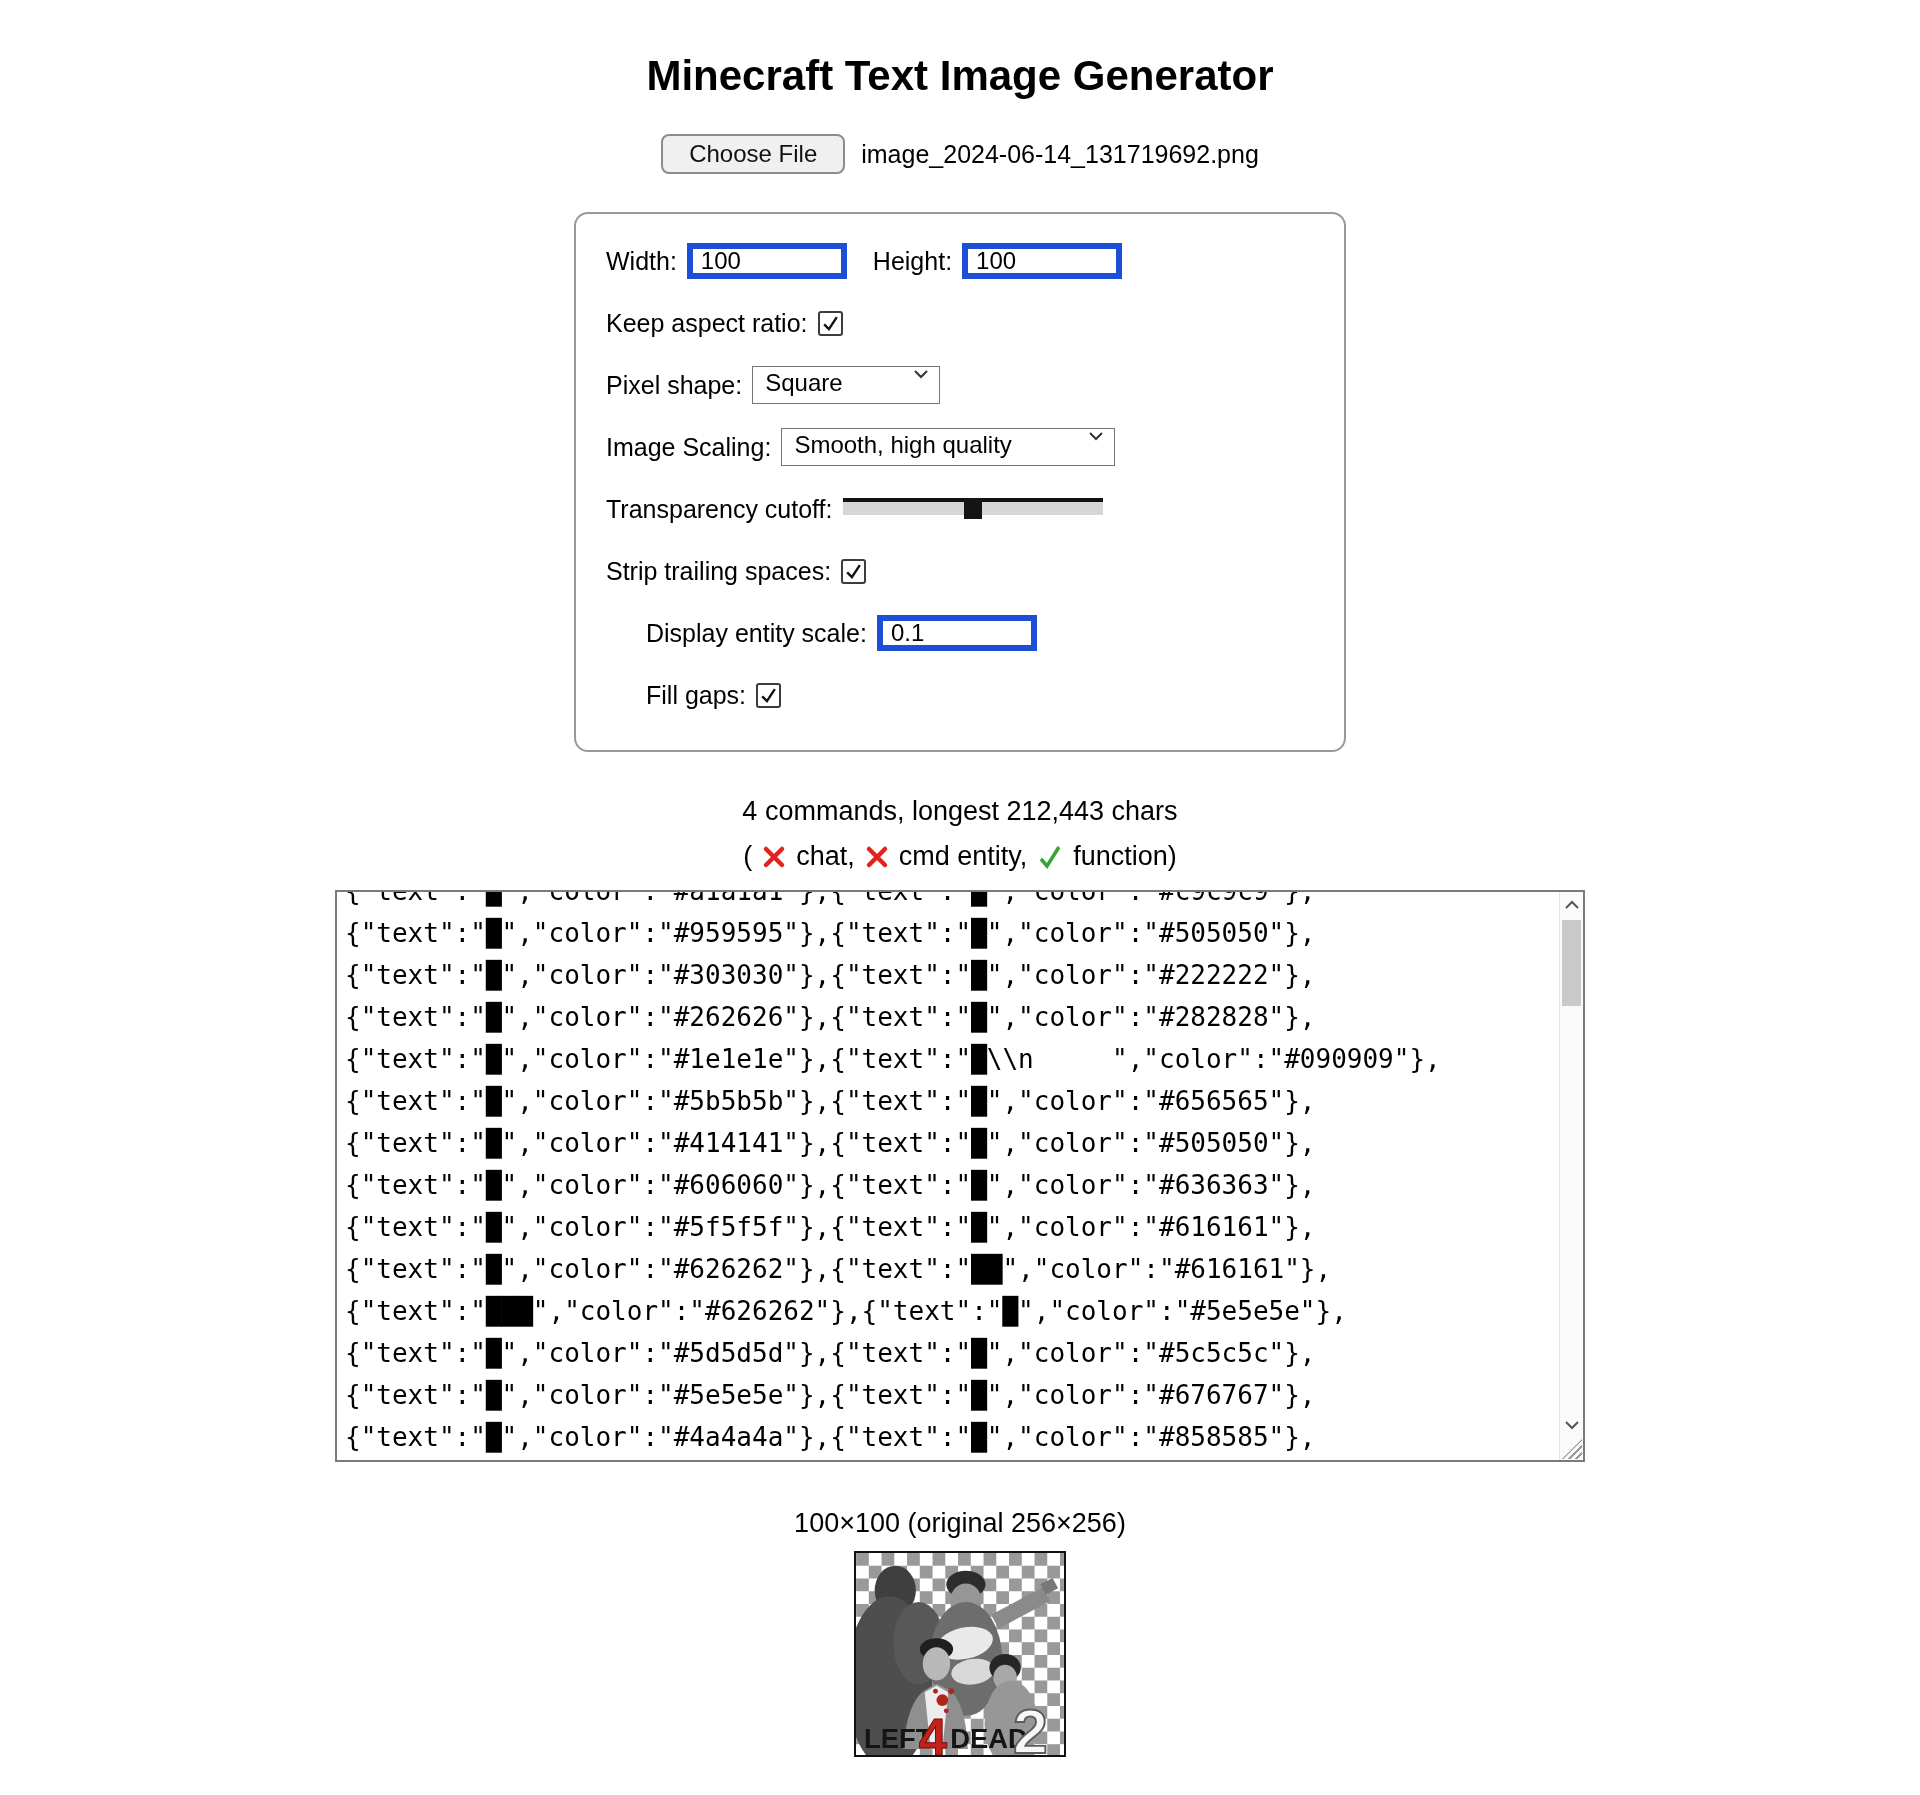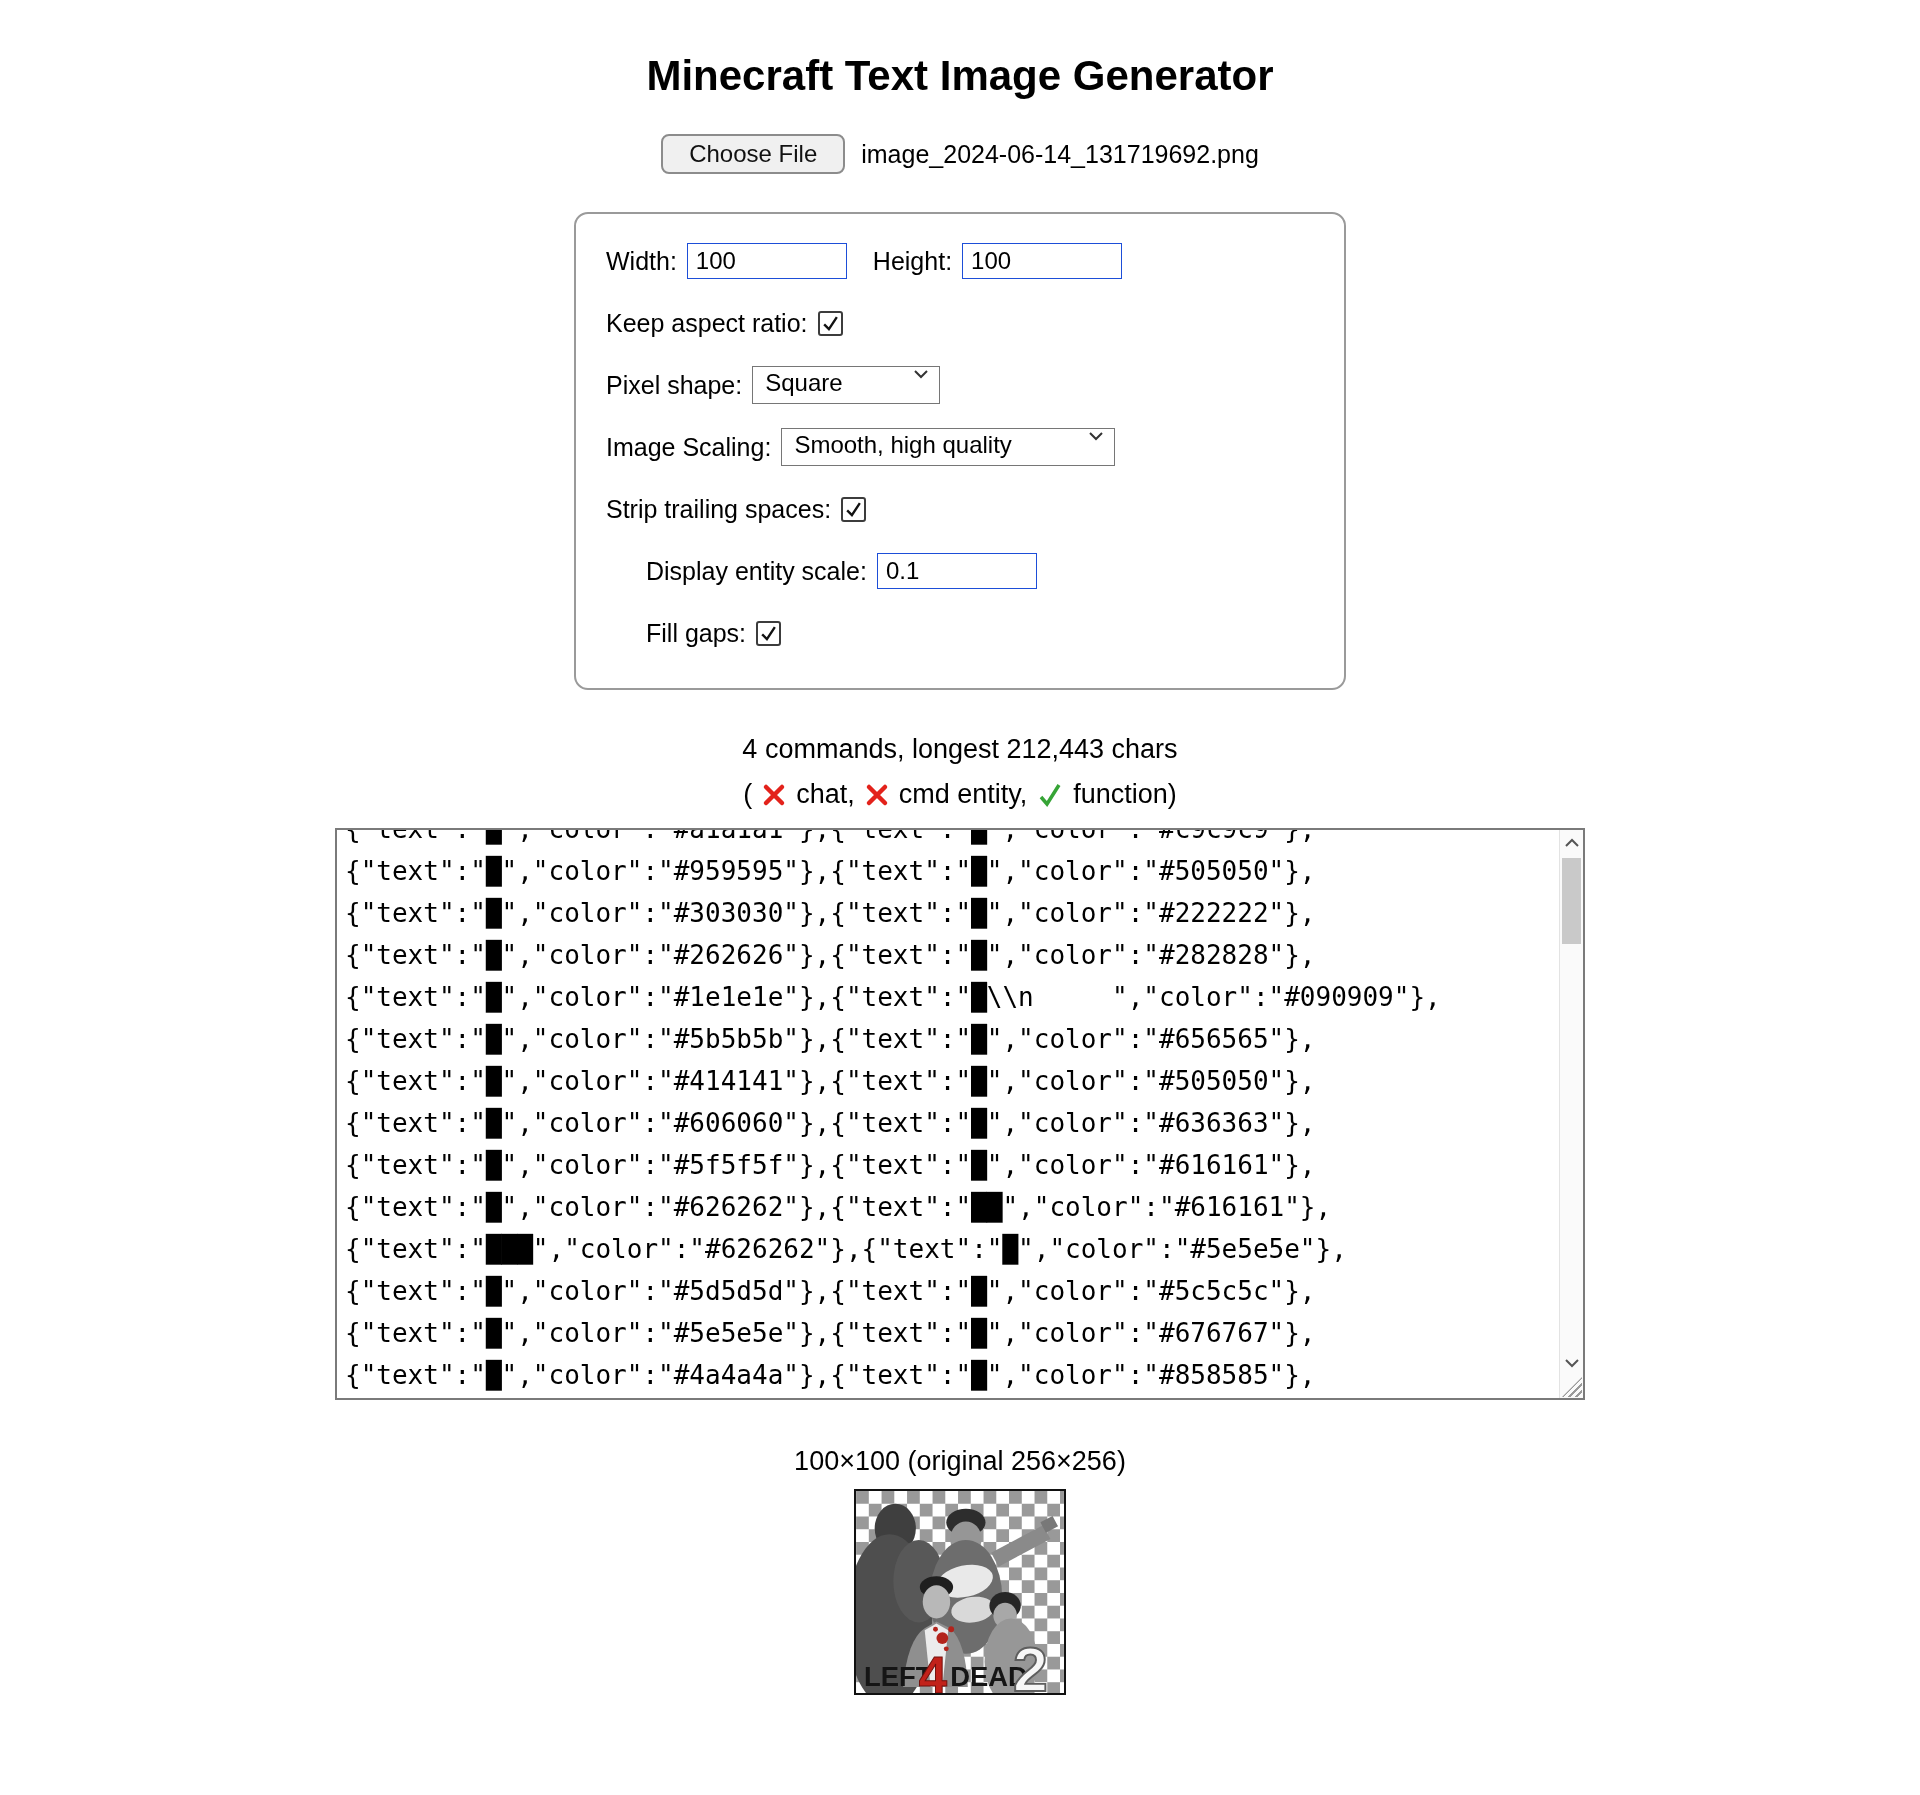"100" input.txt { border: 1px solid #1d4ed8 -> 6px solid #1d4ed8 }
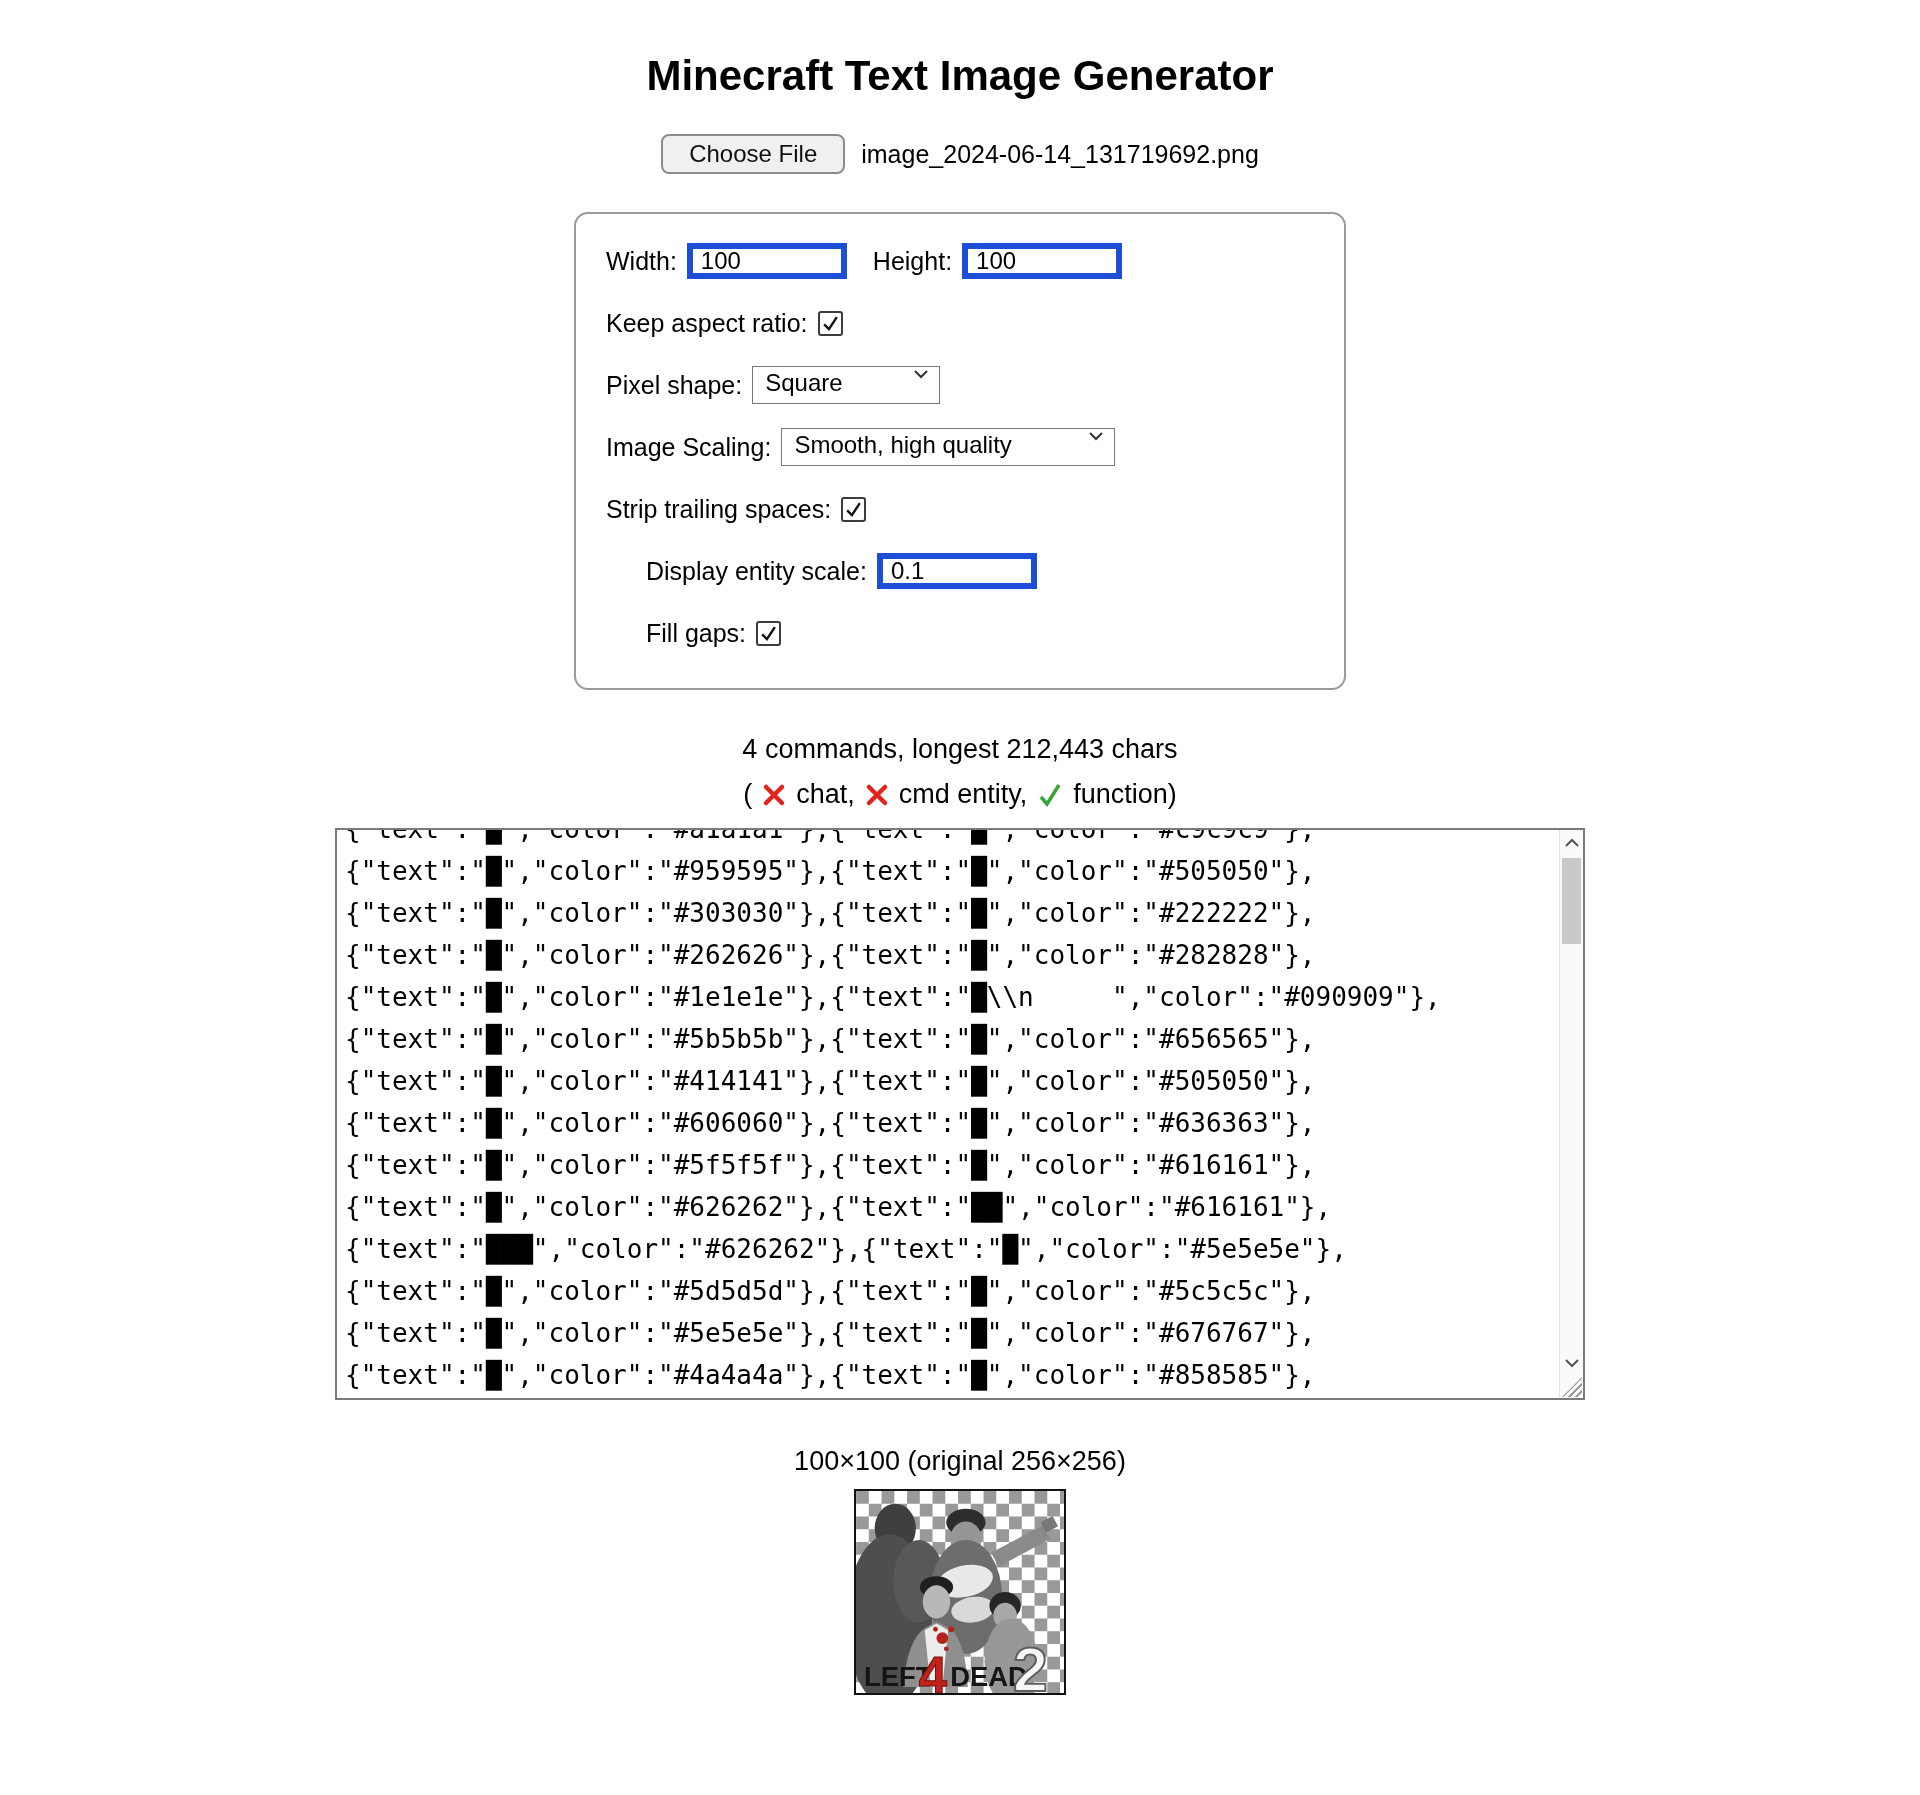"Transparency cutoff:" div.row { html: none -> <div> <label>Transparency cutoff:</label> <div> <div></div> <div></div> <div></div> </div> </div> }
